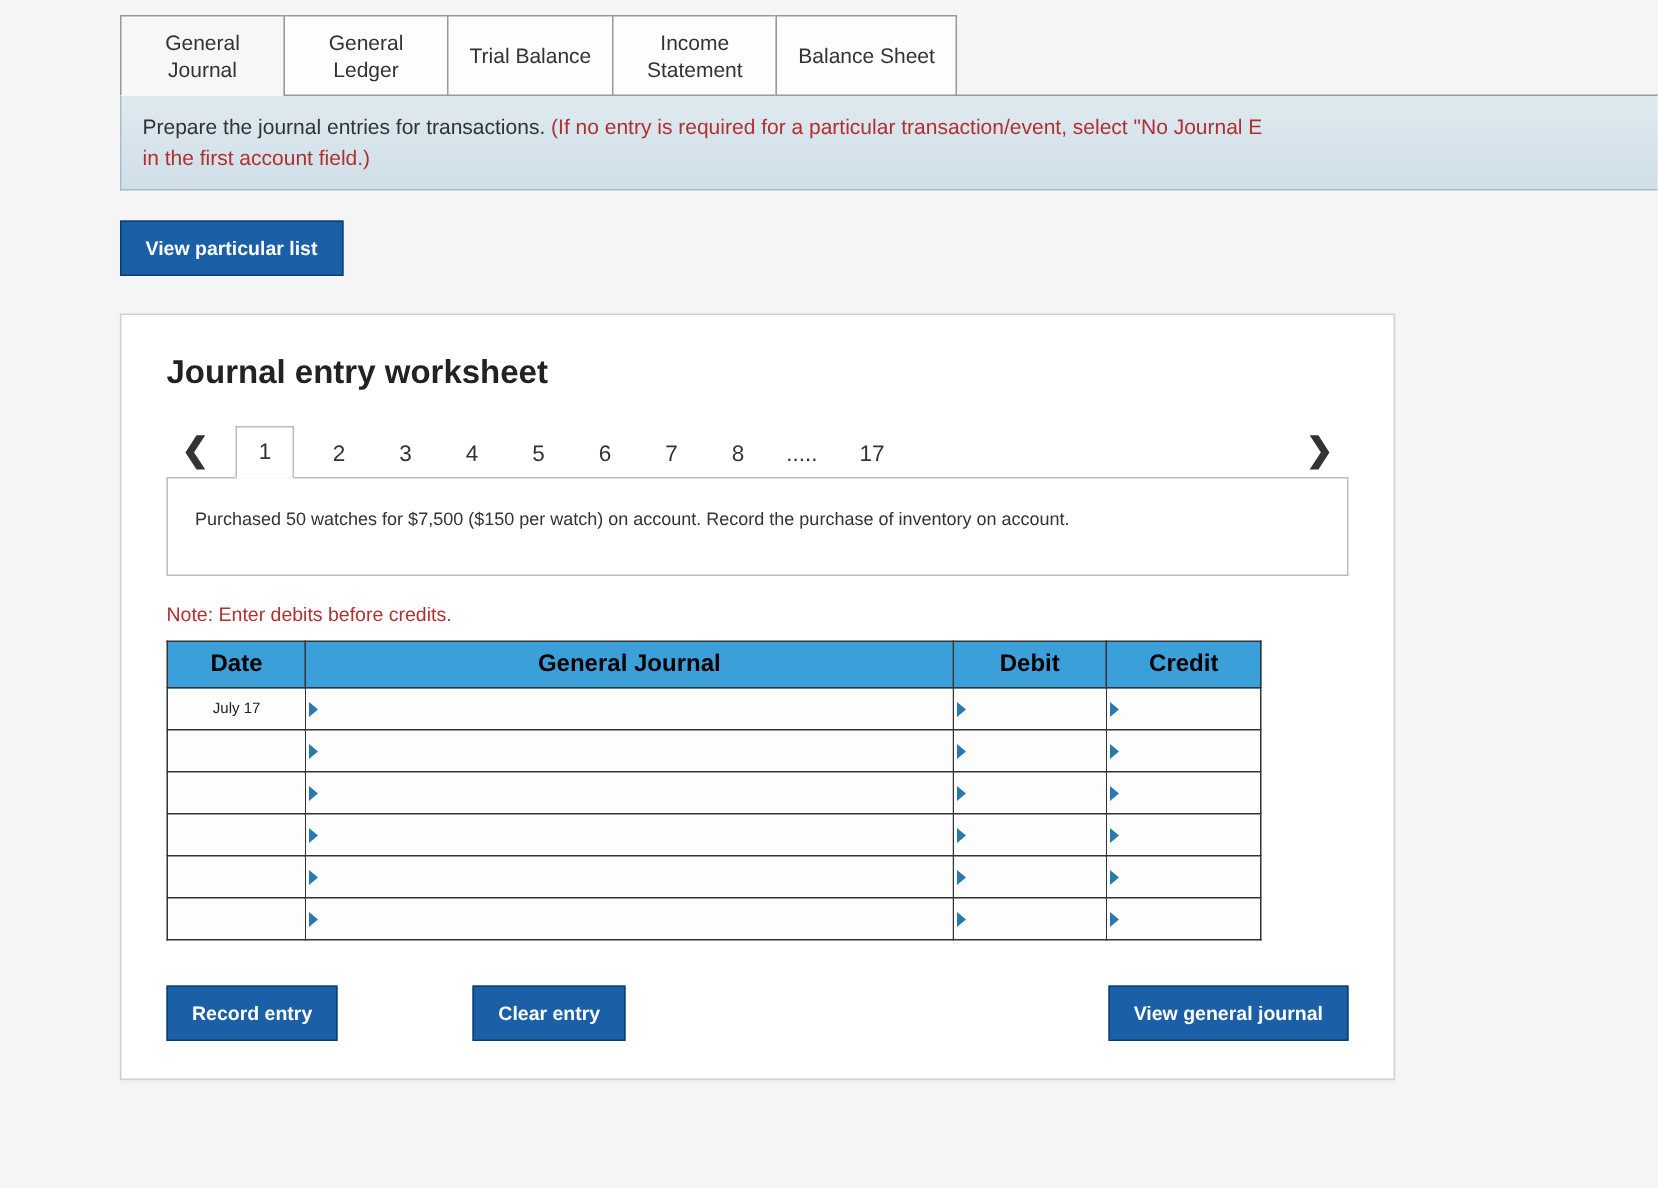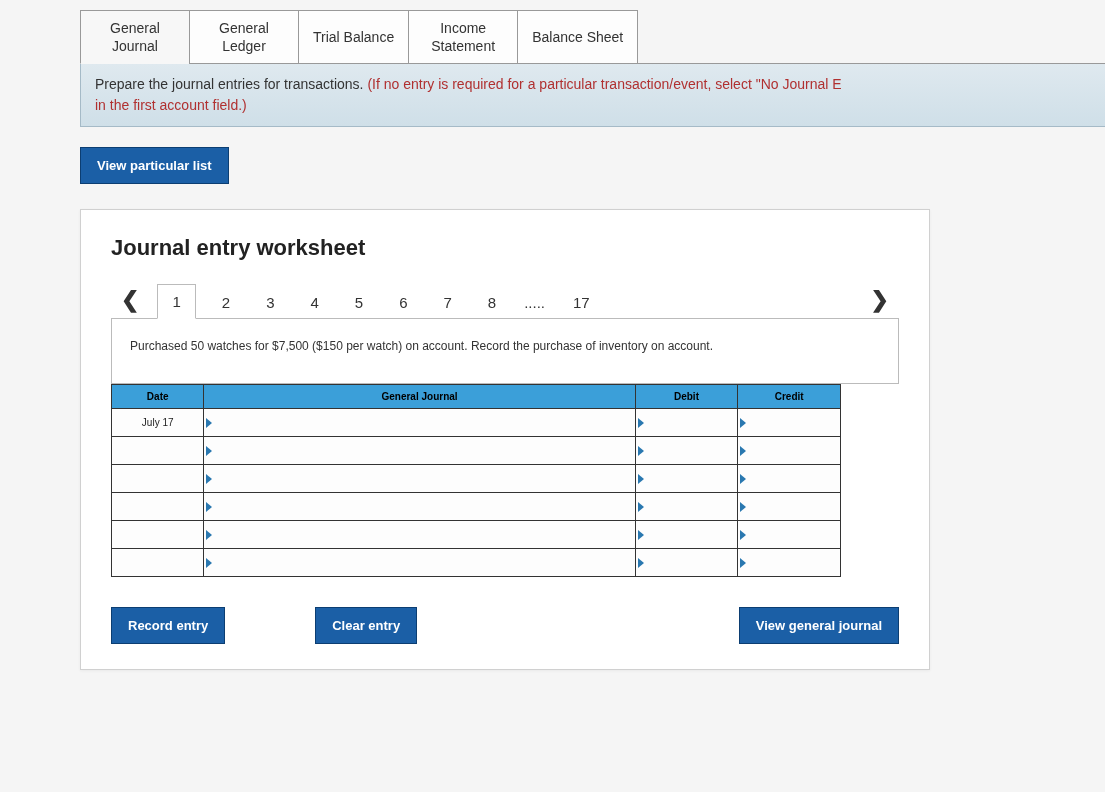"Note: Enter debits before credits." div.note { html: none -> <div>Note: Enter debits before credits.</div> }
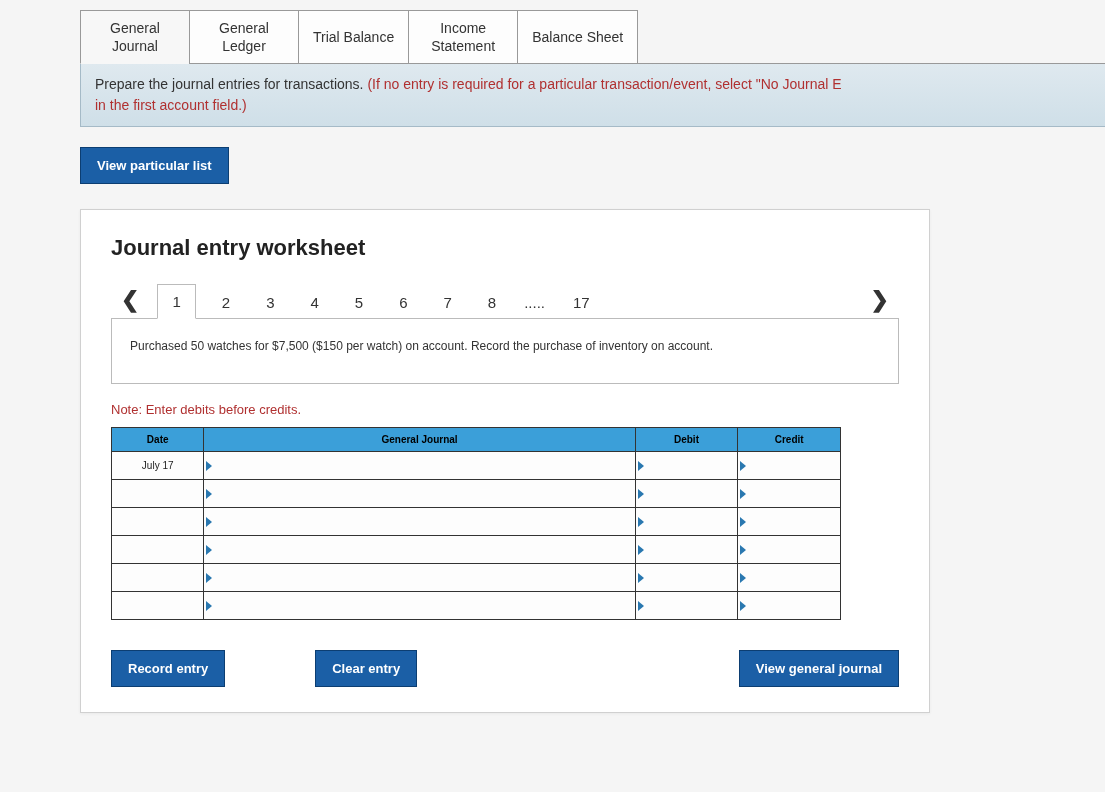"Date" table.je th { font-size: 10px -> 16px }
